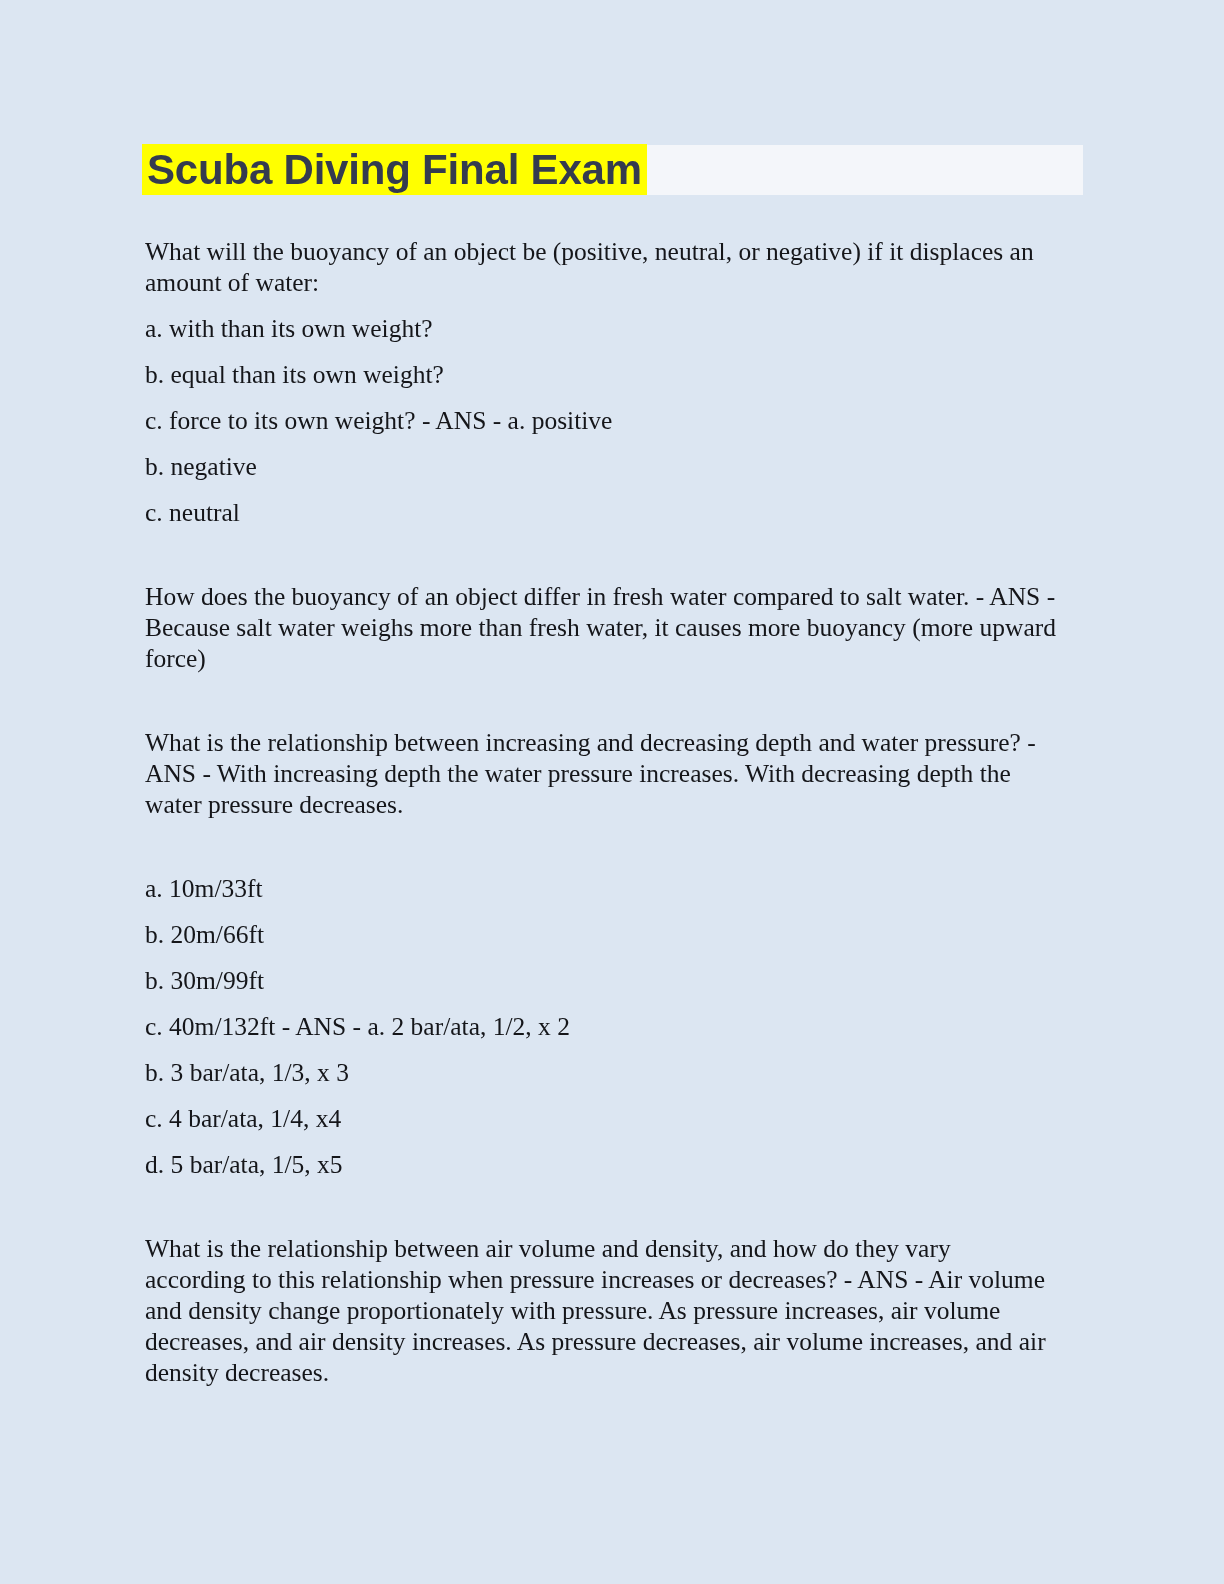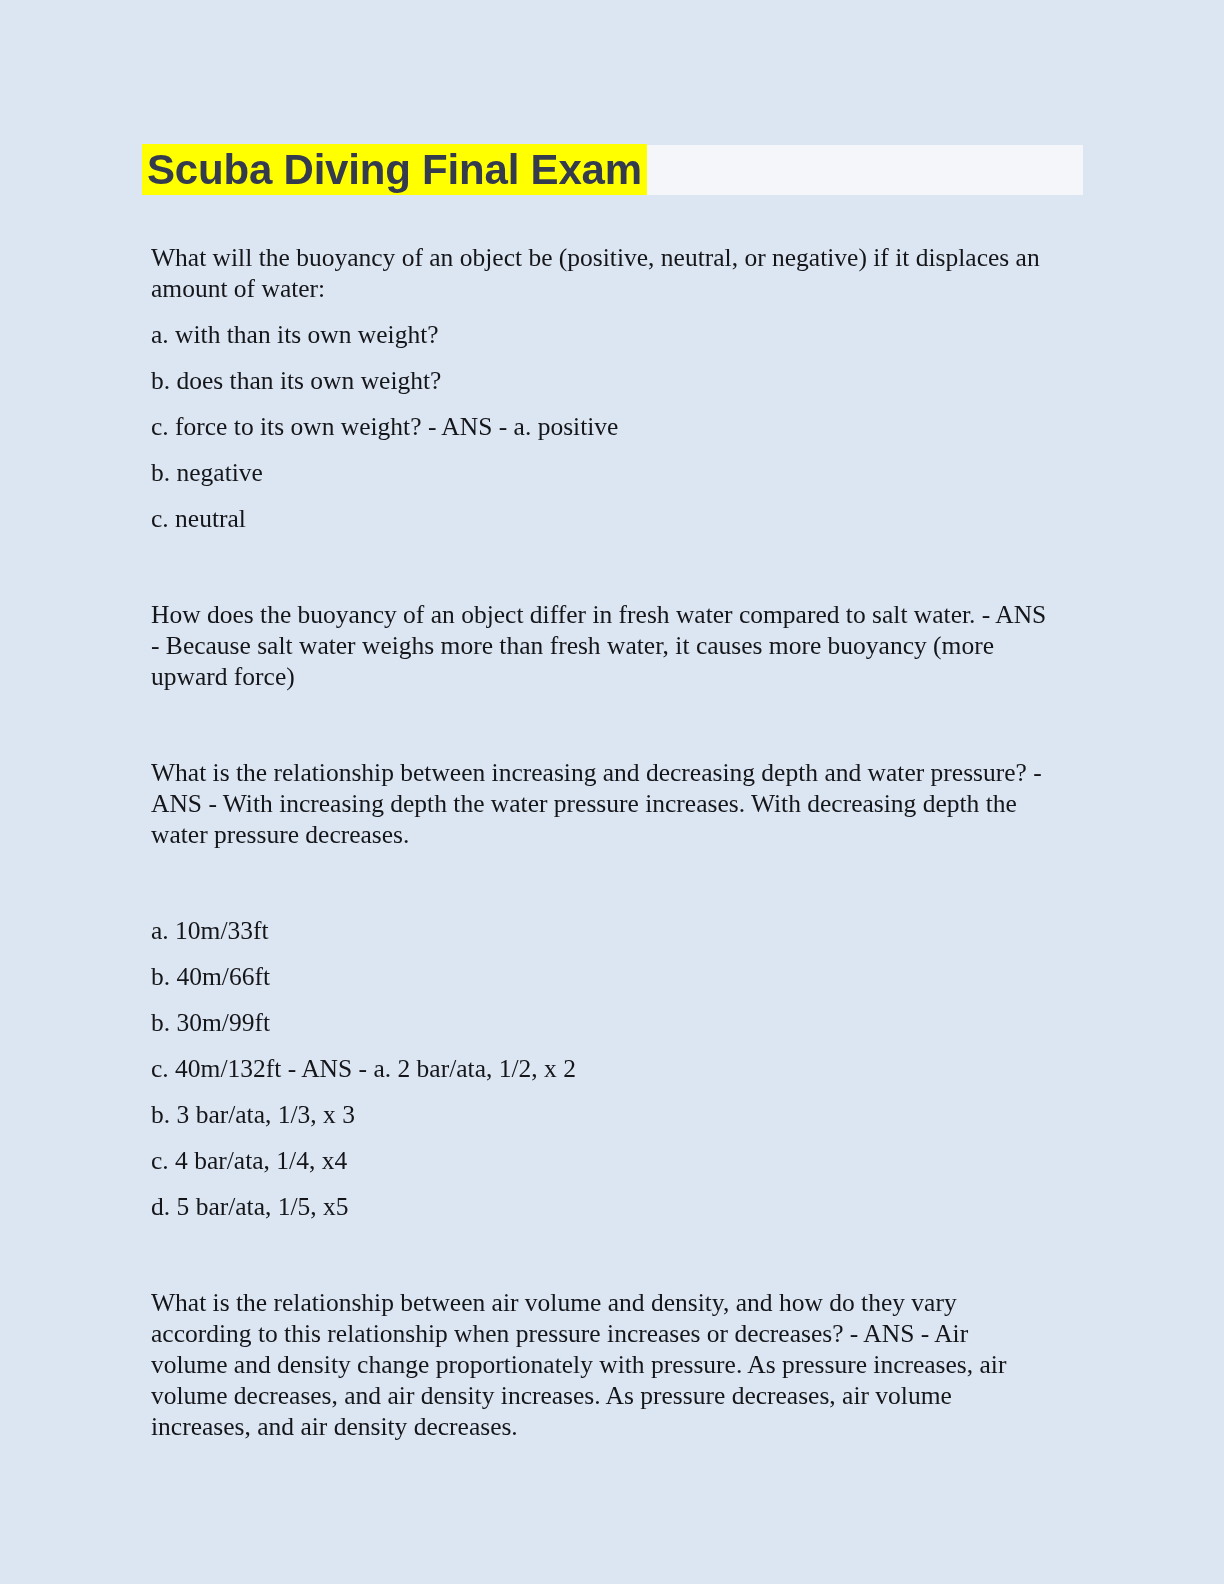"What will the buoyancy of" .blk { margin: 10px -> 4px }
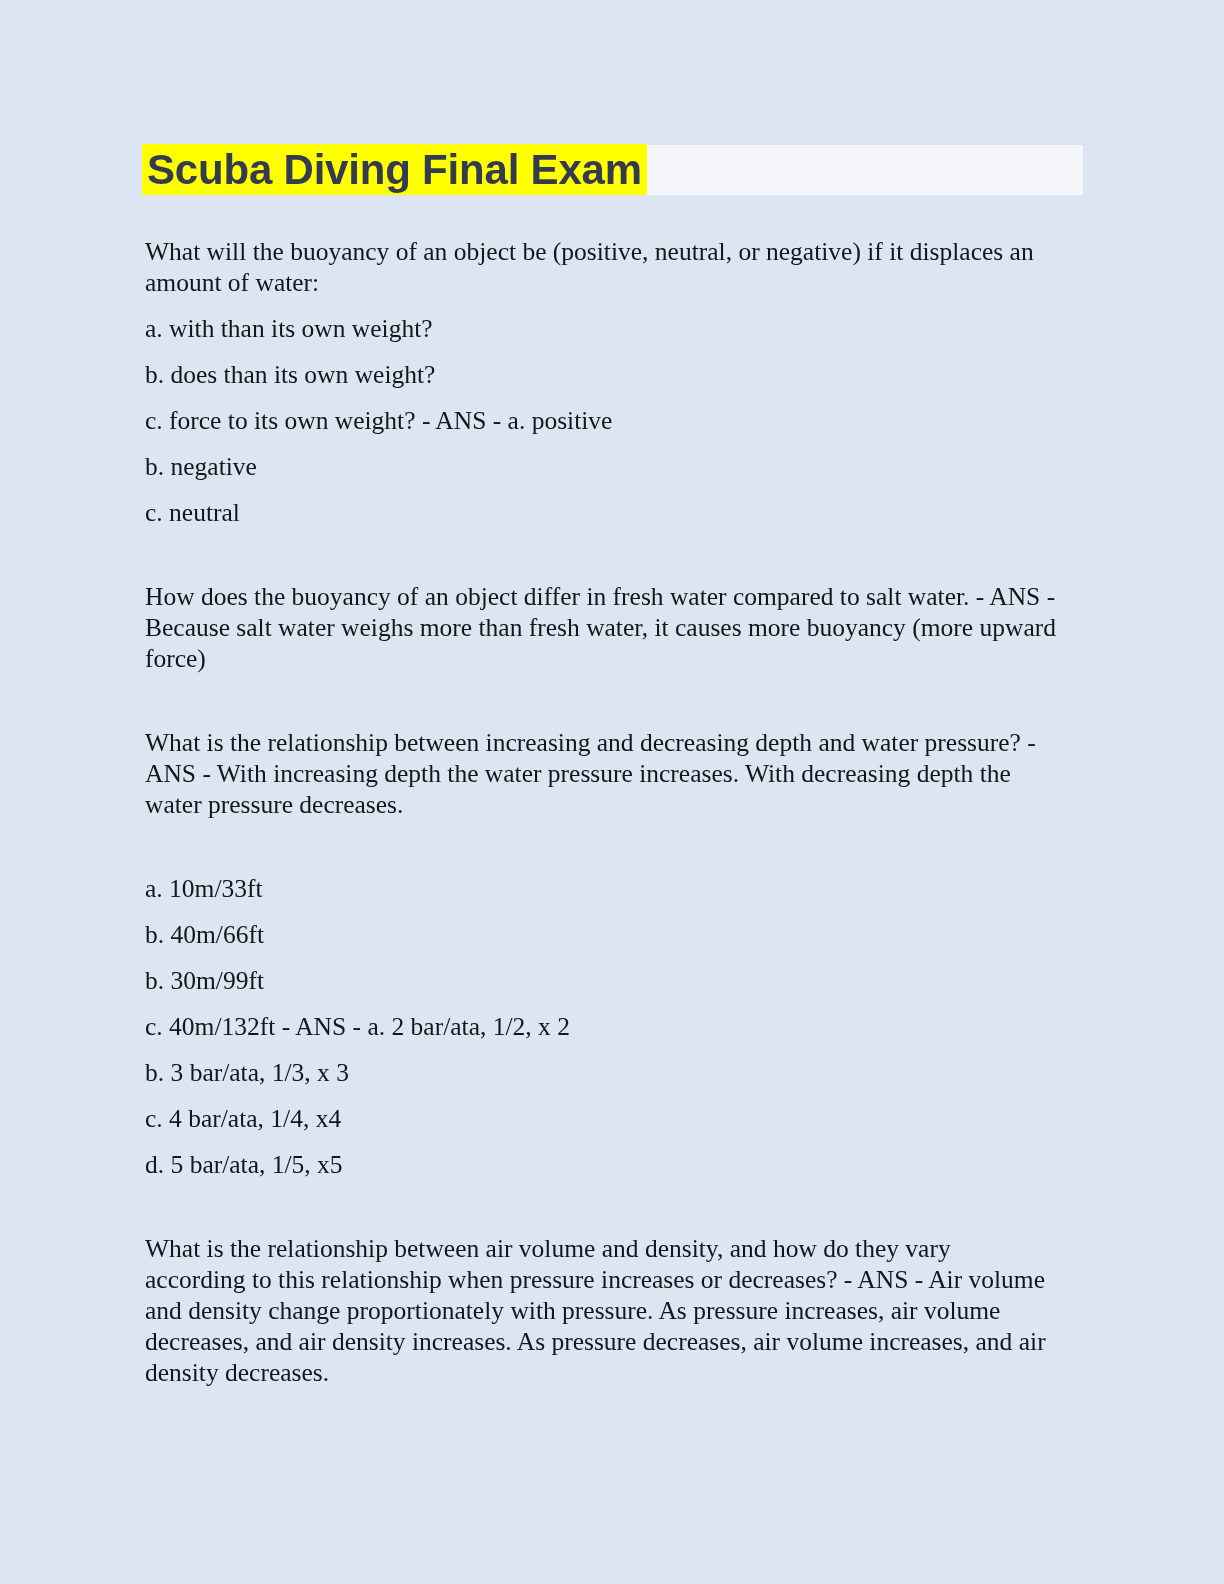"b. does than its own" p.para { text: does -> equal }
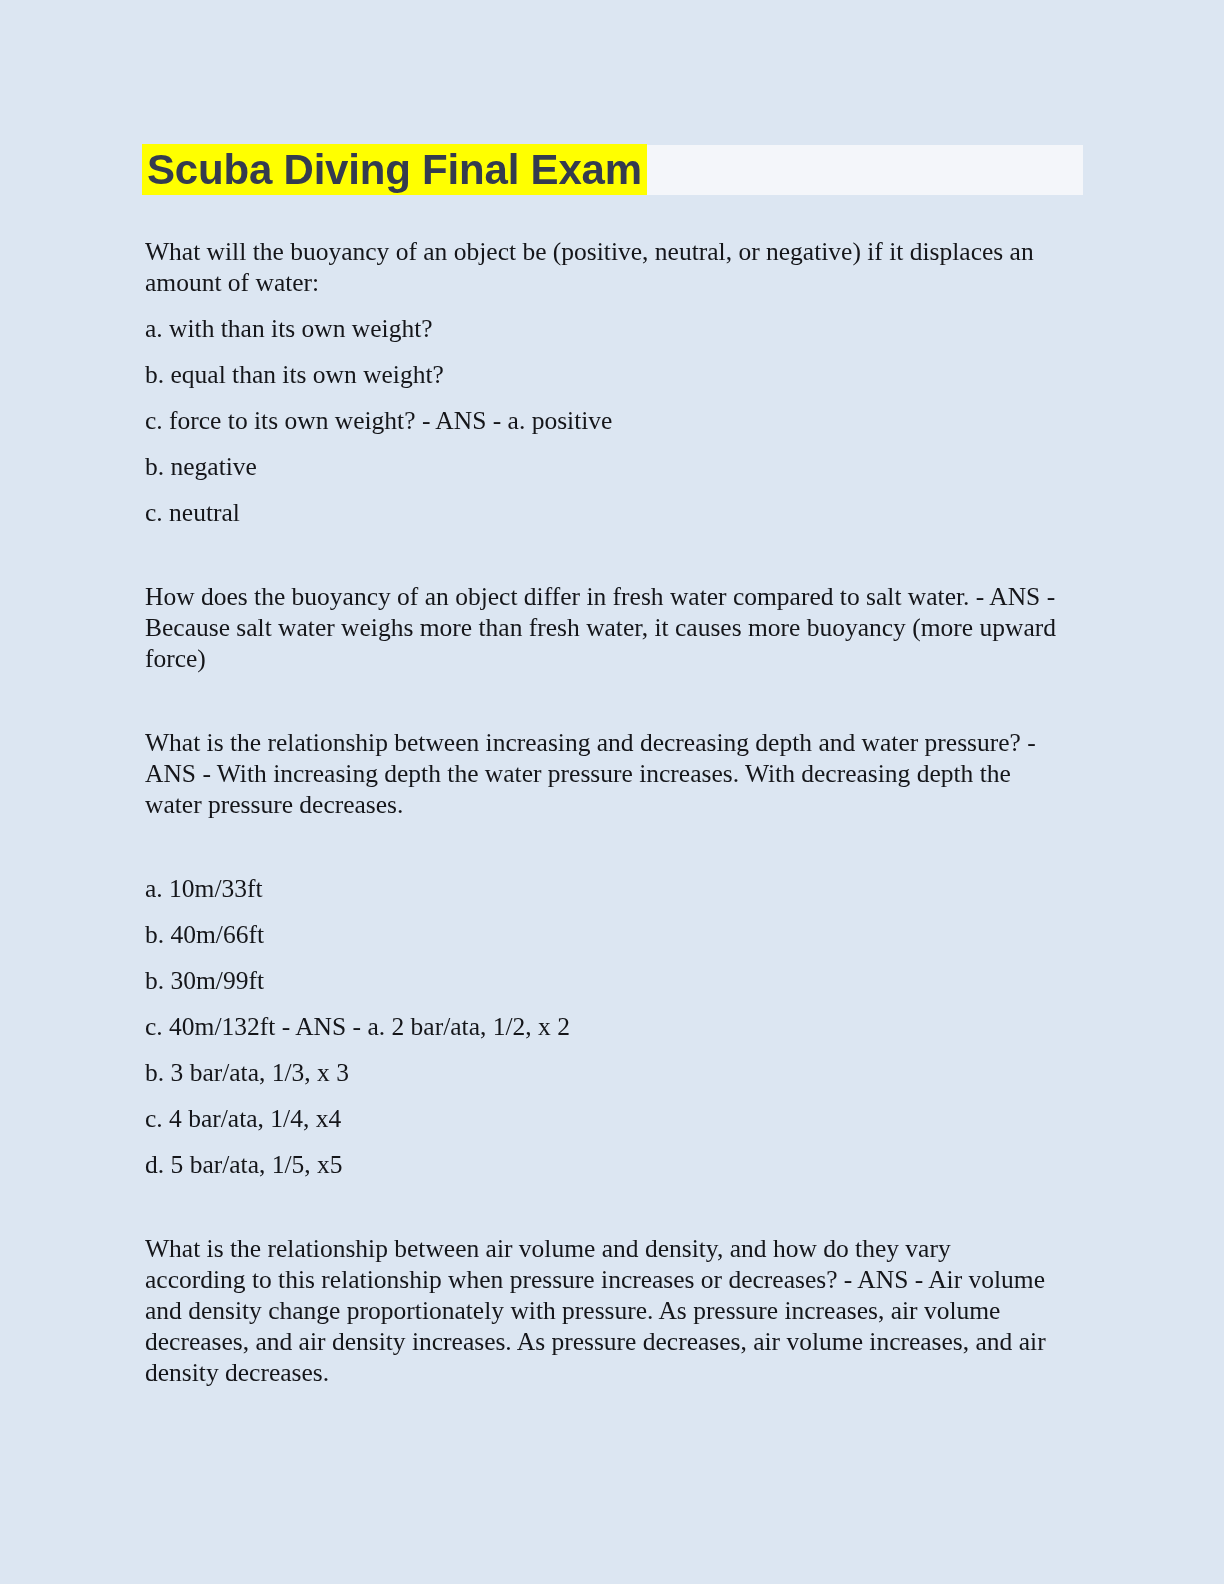"b. 40m/66ft" p.para { text: 40m/66ft -> 20m/66ft }
